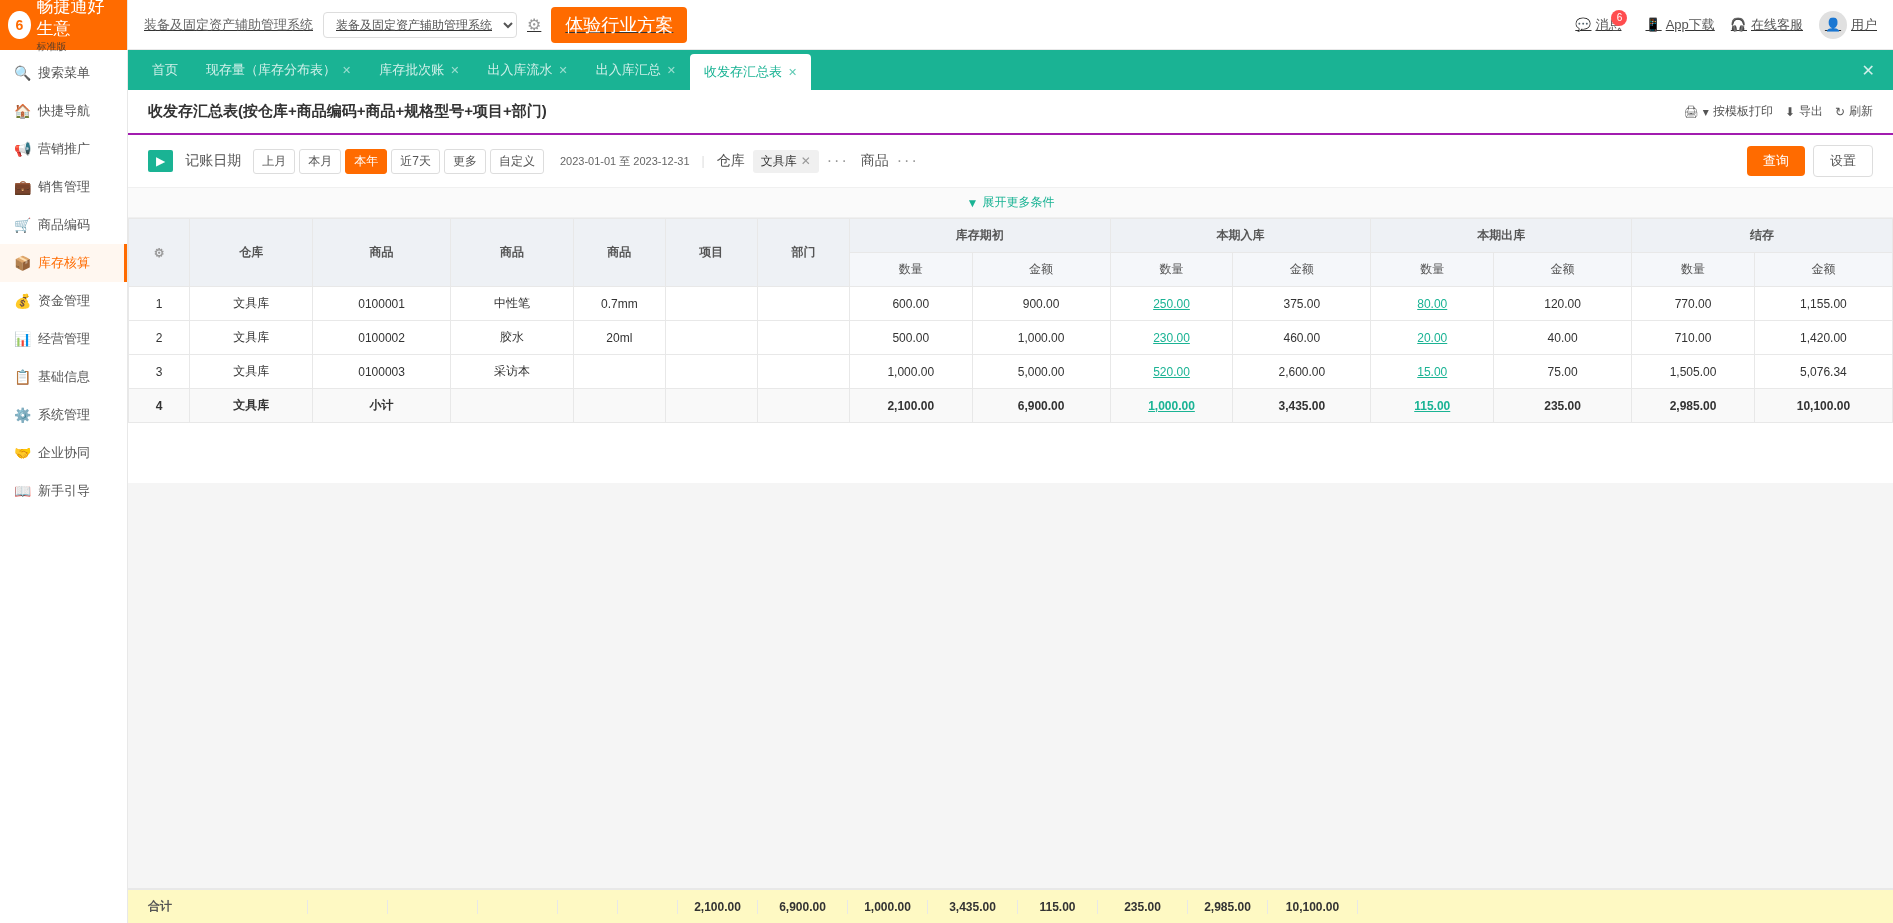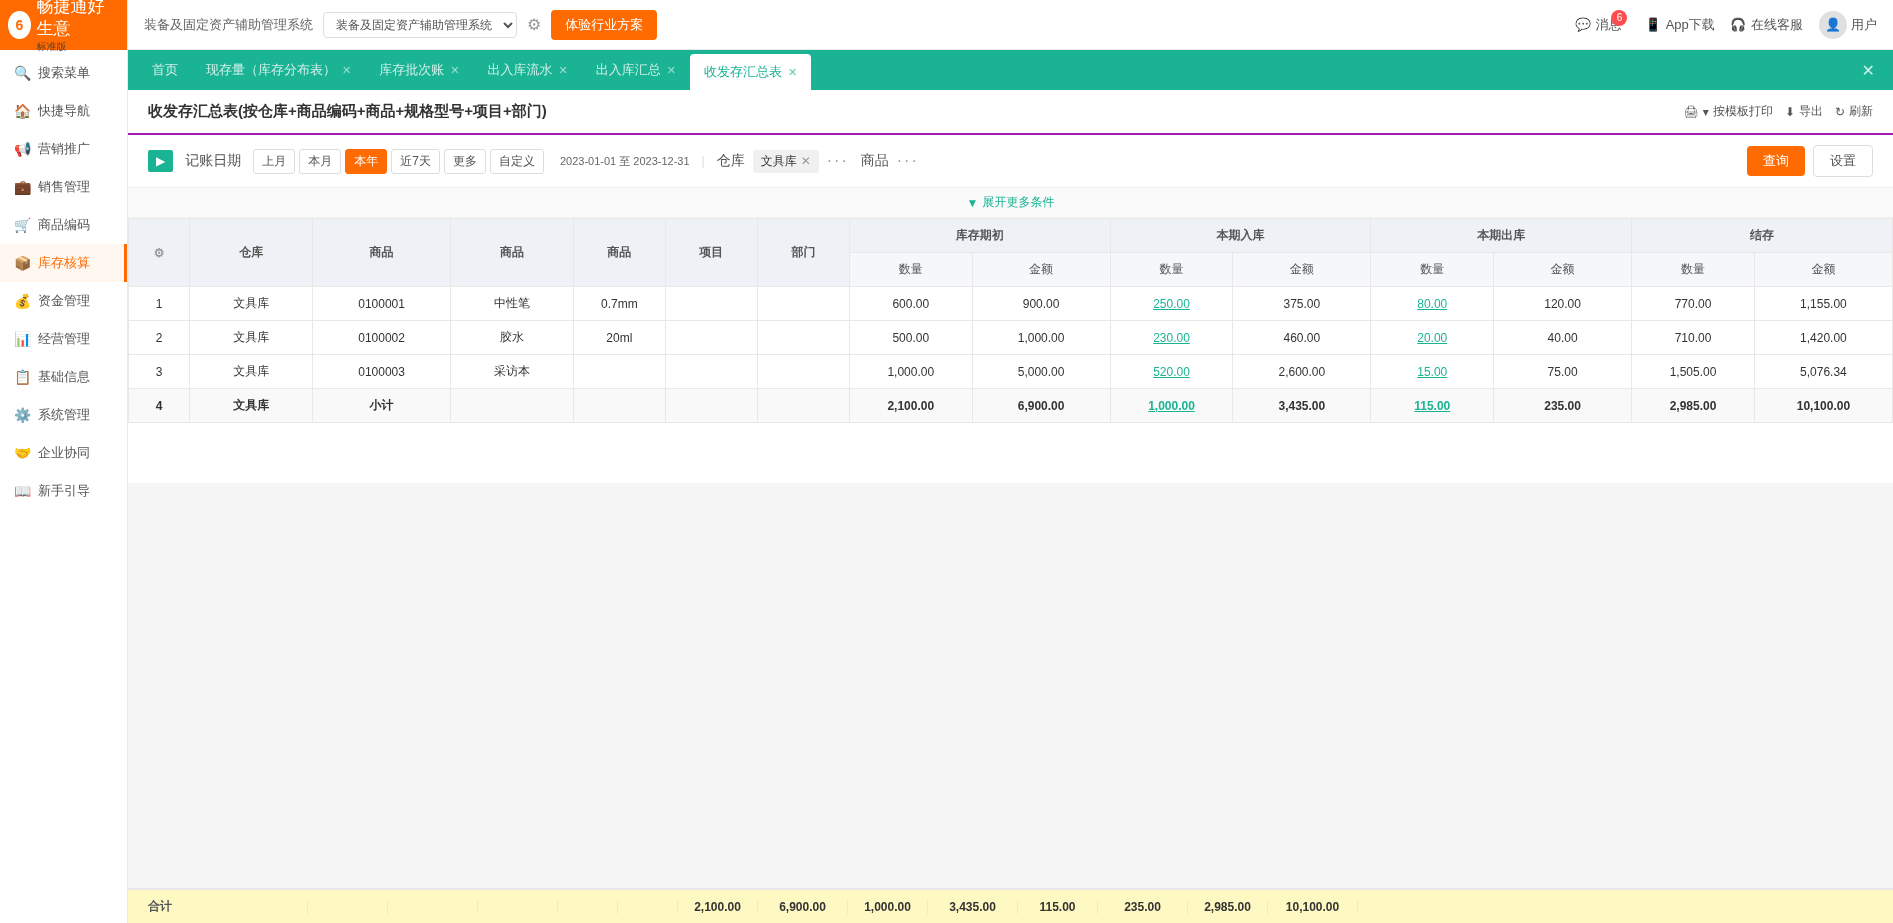"装备及固定资产辅助管理系统" .topbar { text-decoration: none -> underline }
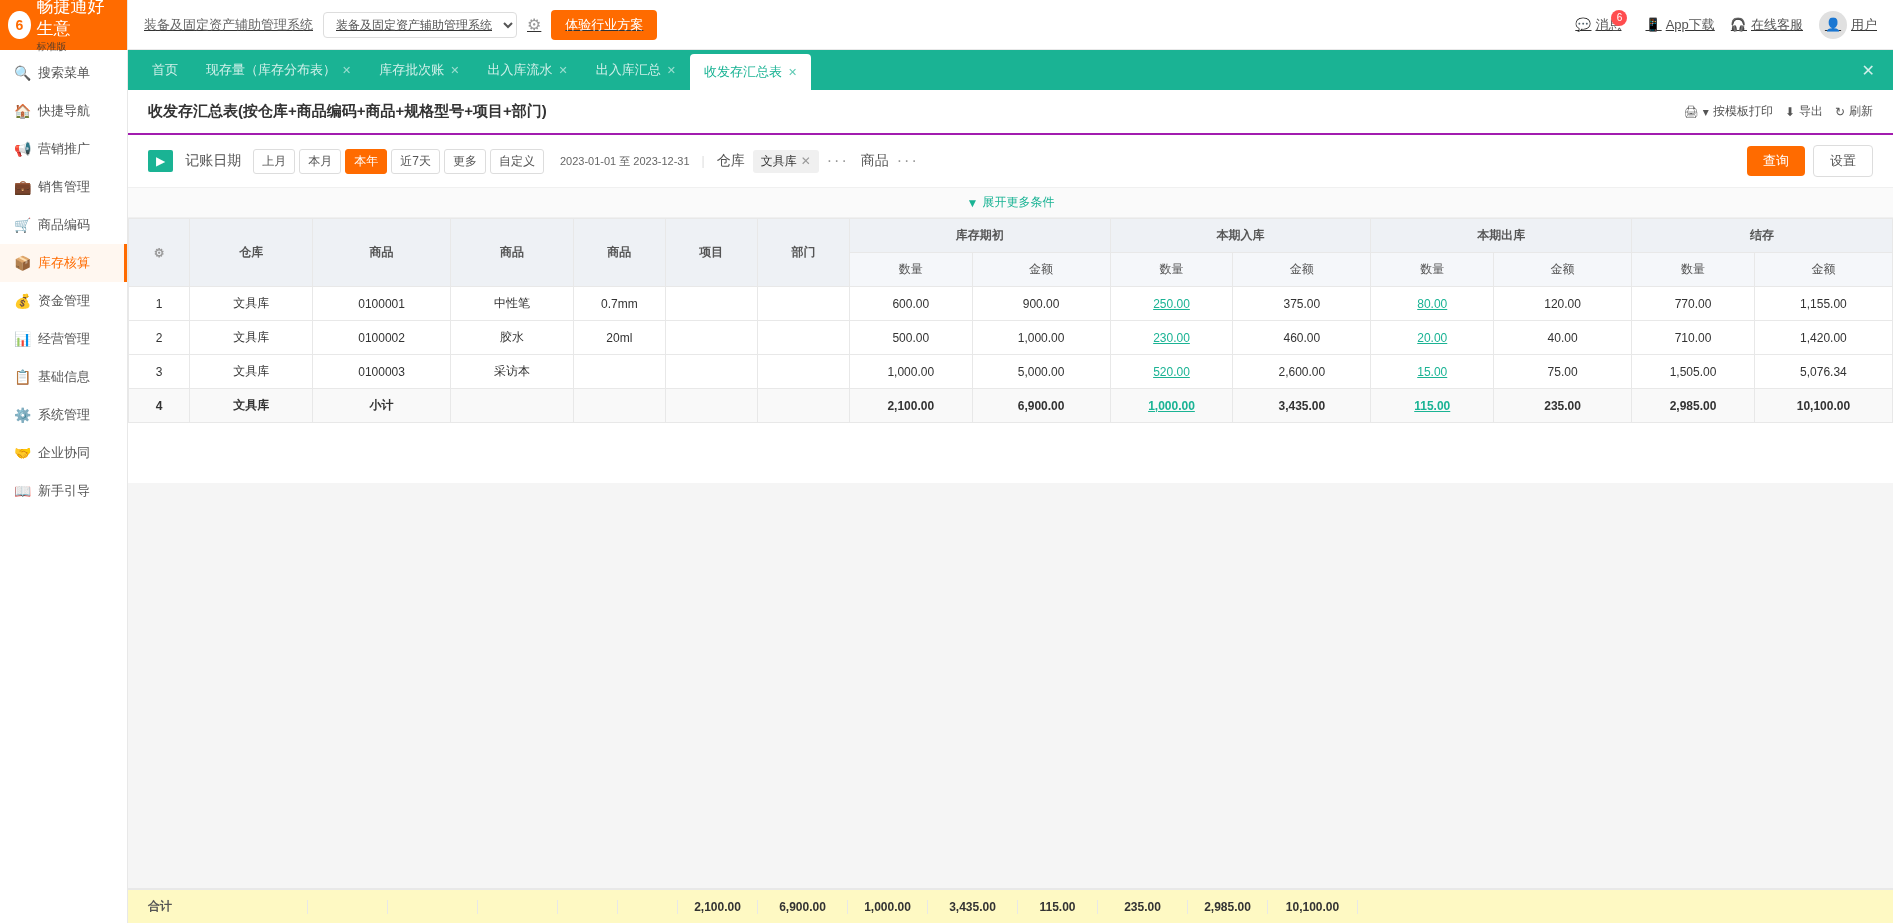"体验行业方案" .topbar-trial { font-size: 13px -> 18px }
